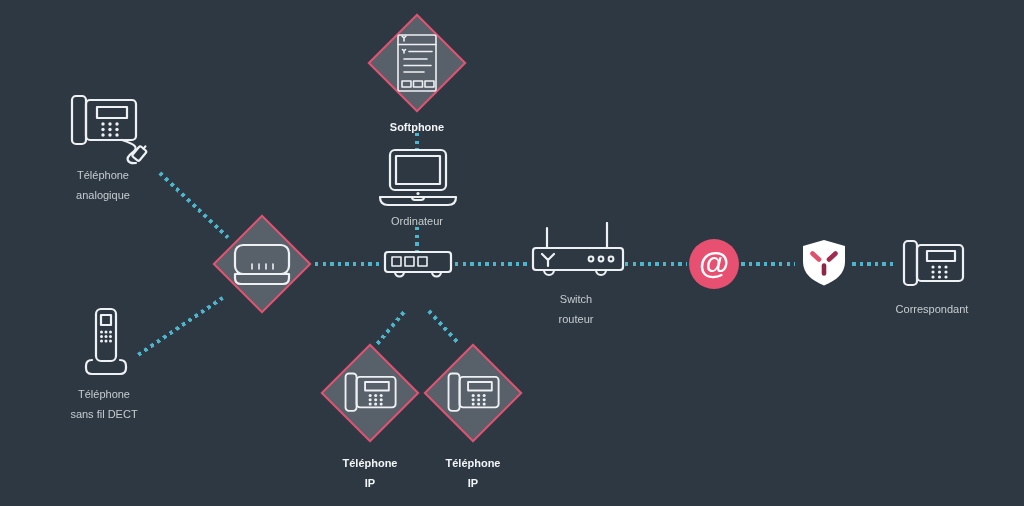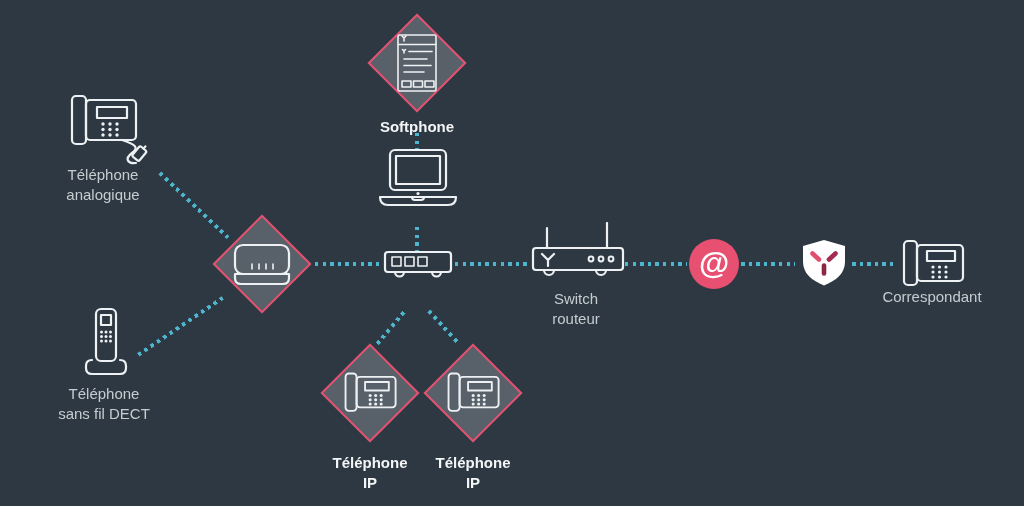"Softphone" .lbl { font-size: 15px -> 11px }
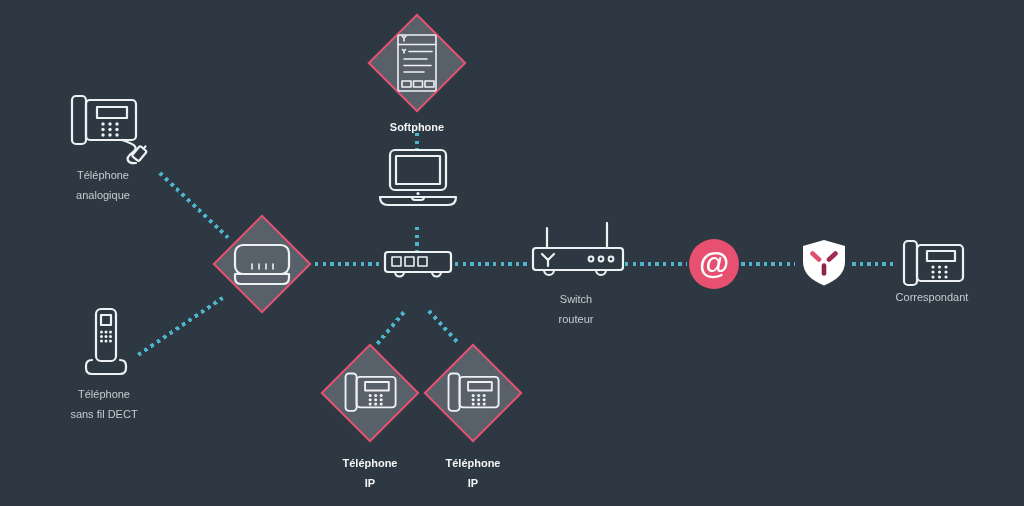"Ordinateur" div.lbl { html: none -> <div> <span>Ordinateur</span> </div> }
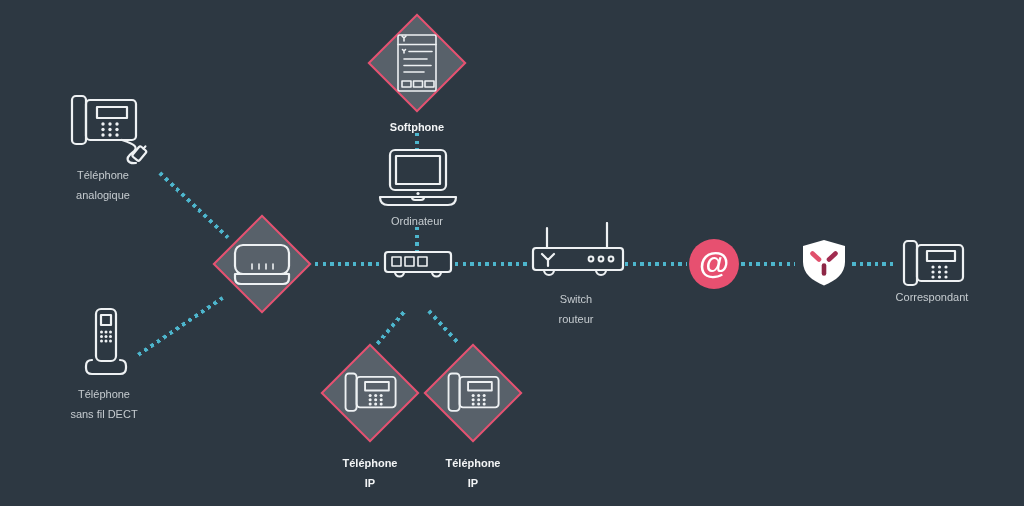"Correspondant" div.lbl { top: 287px -> 299px }
